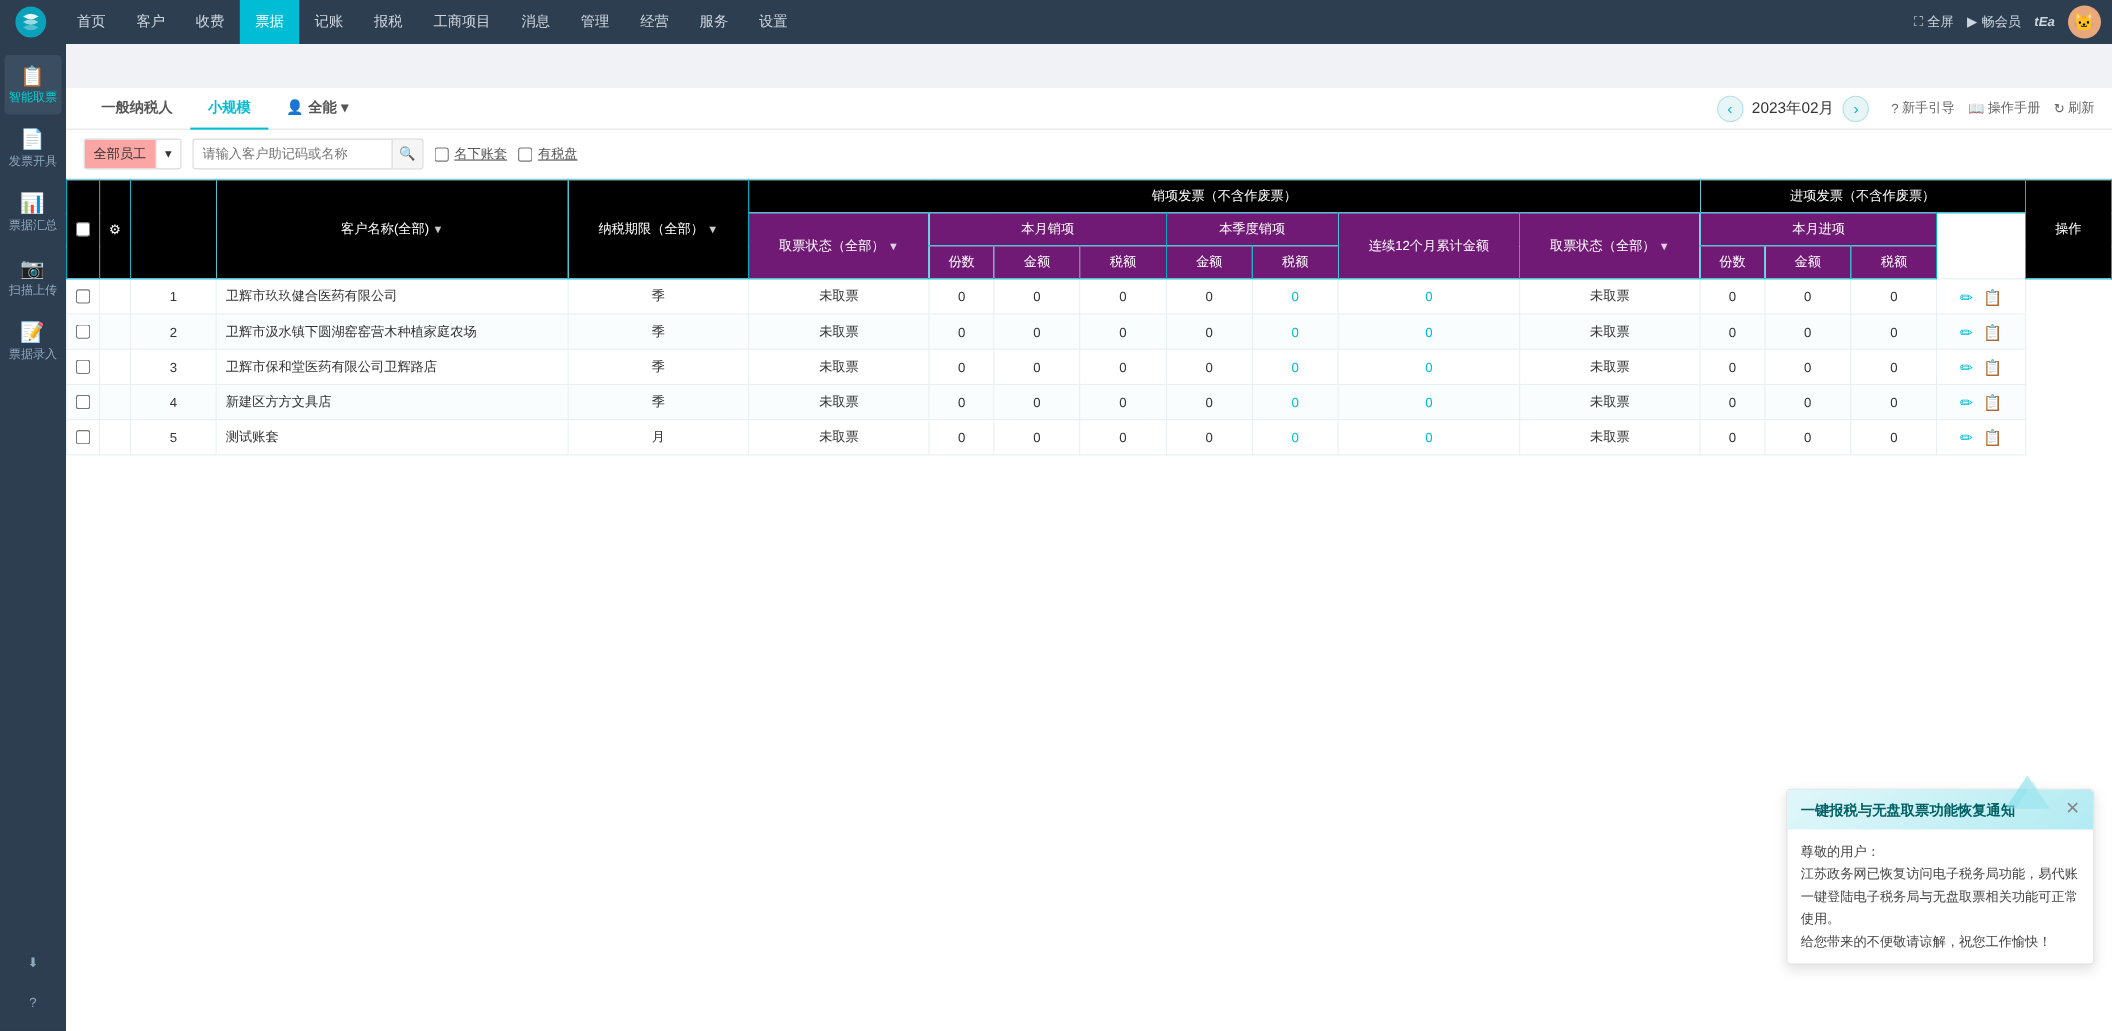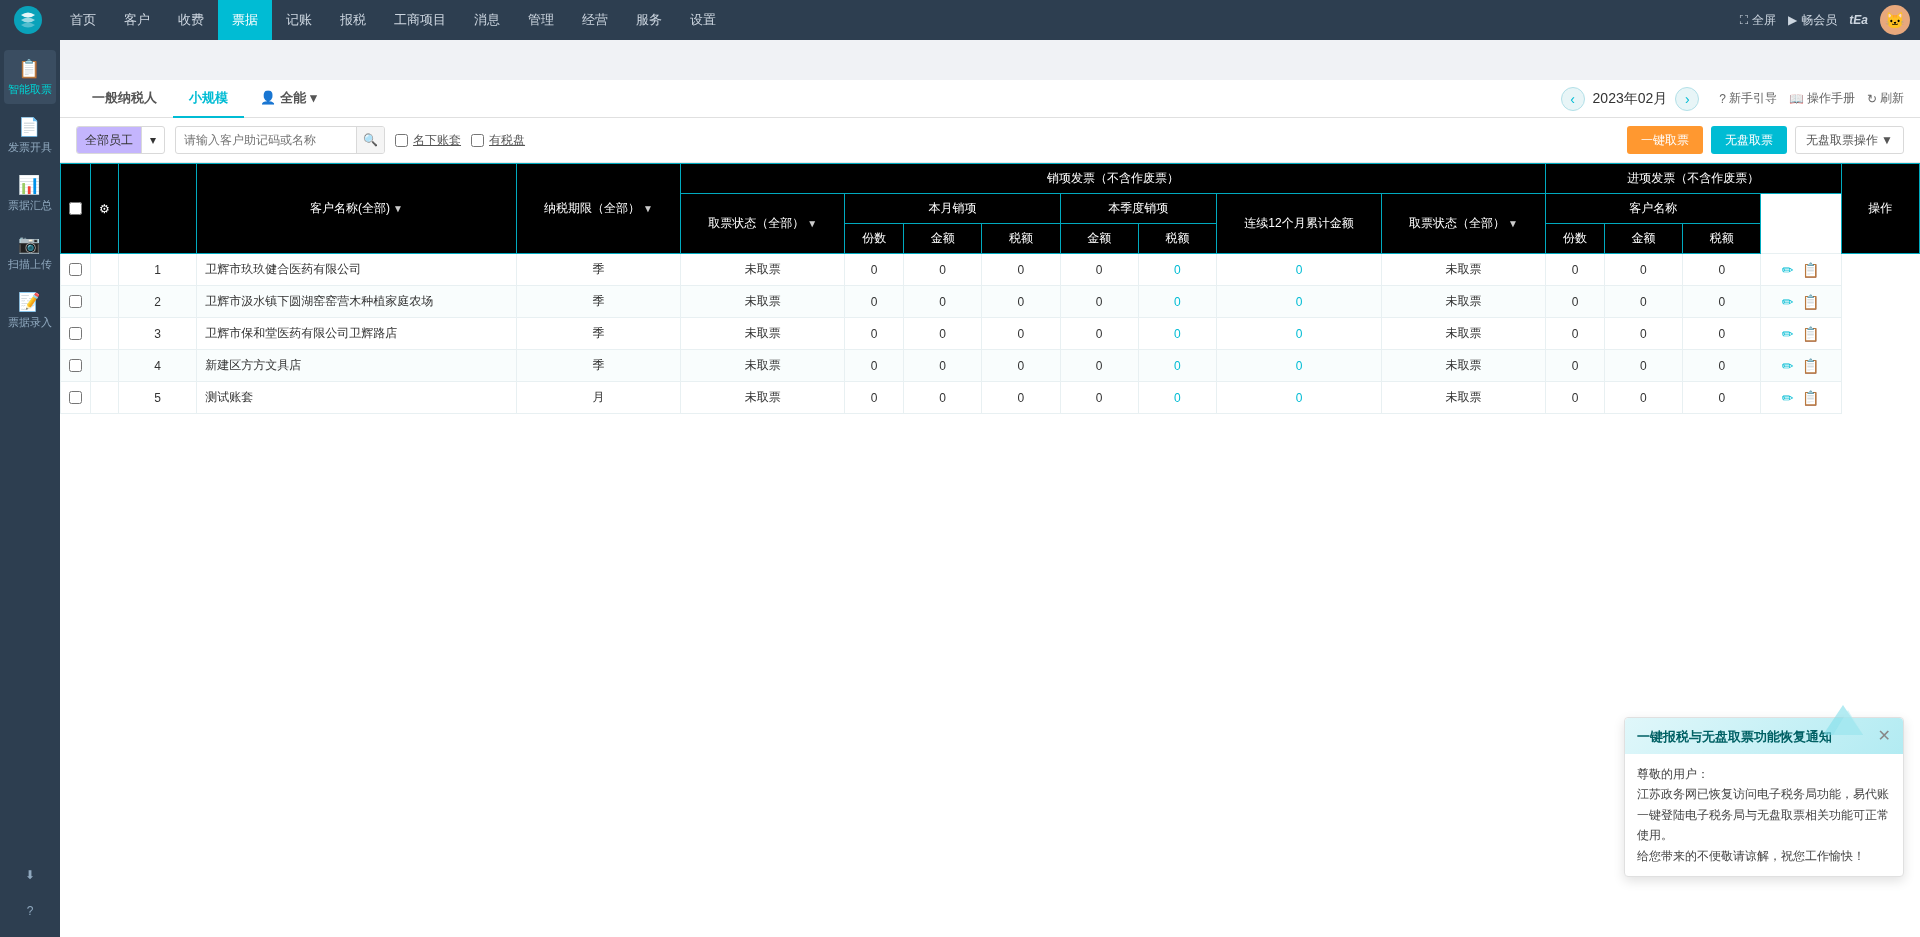"全部员工" .filter-select .fs-label { background: #c4b5fd -> #fca5a5 }
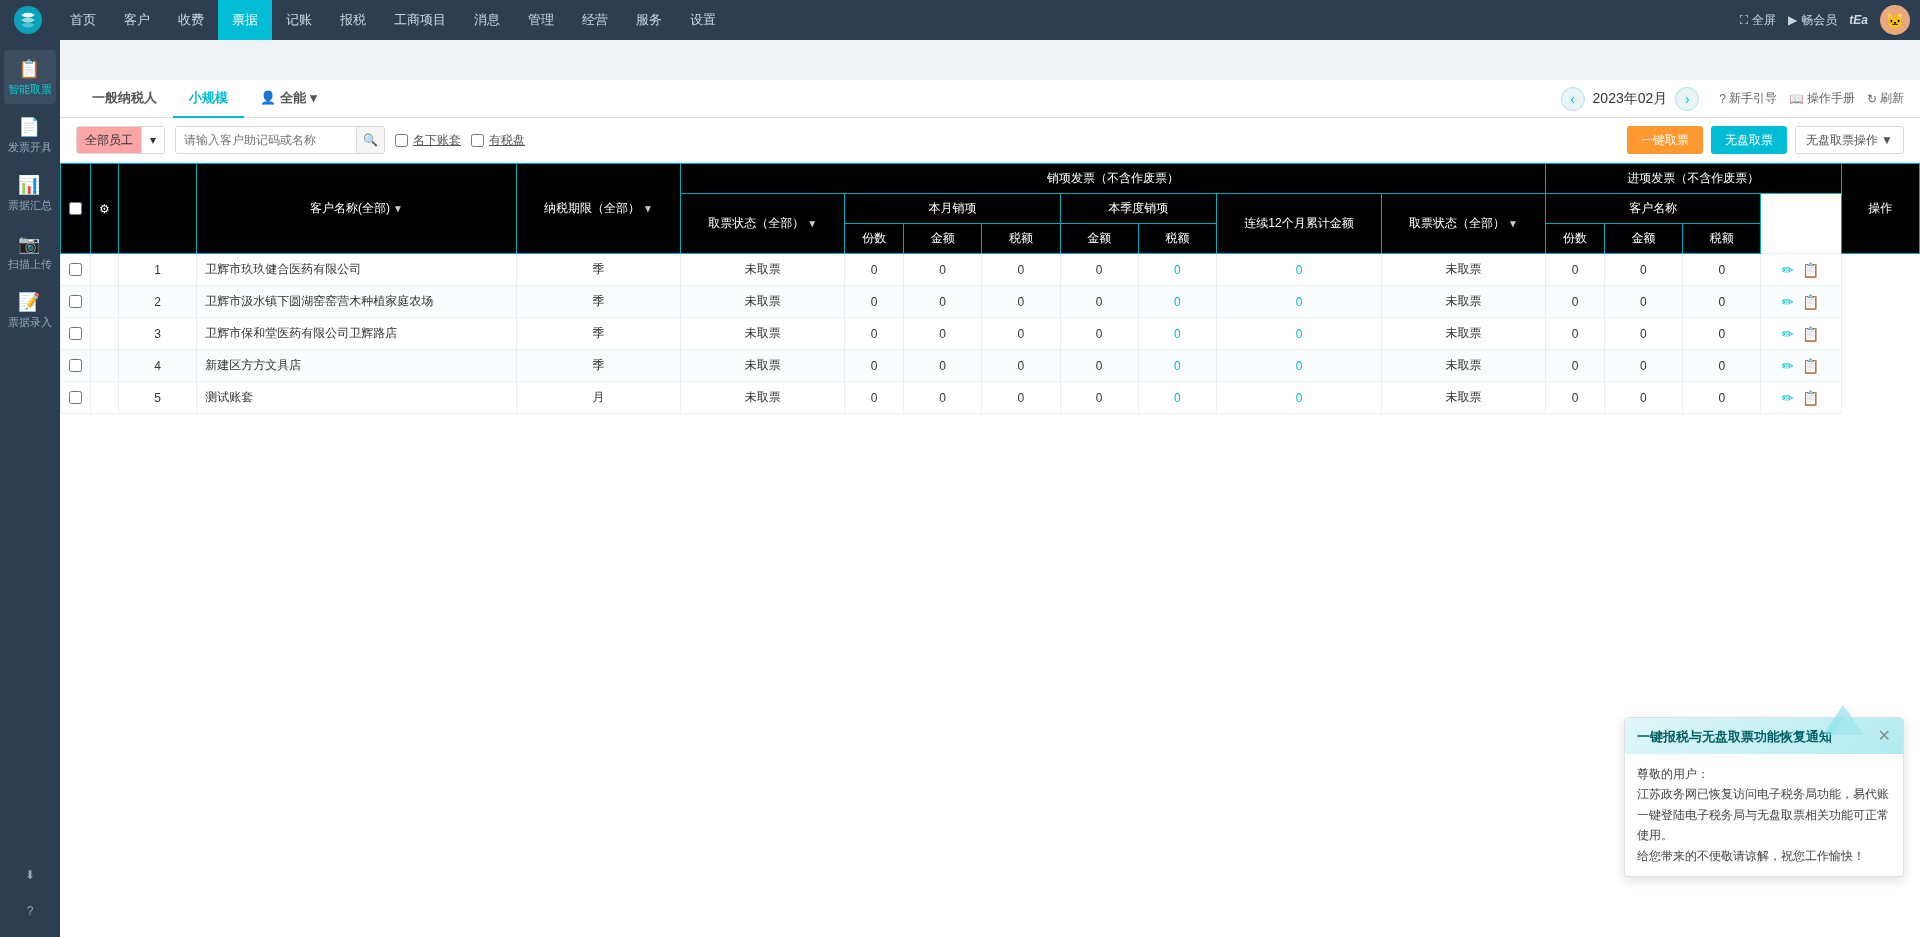"一键取票" div.toolbar-right { html: <div> <button>一键取票</button> <button>无盘取票</button> <button> <span>无盘取票操作</span> <span>▼</span> </button> </div> -> none }
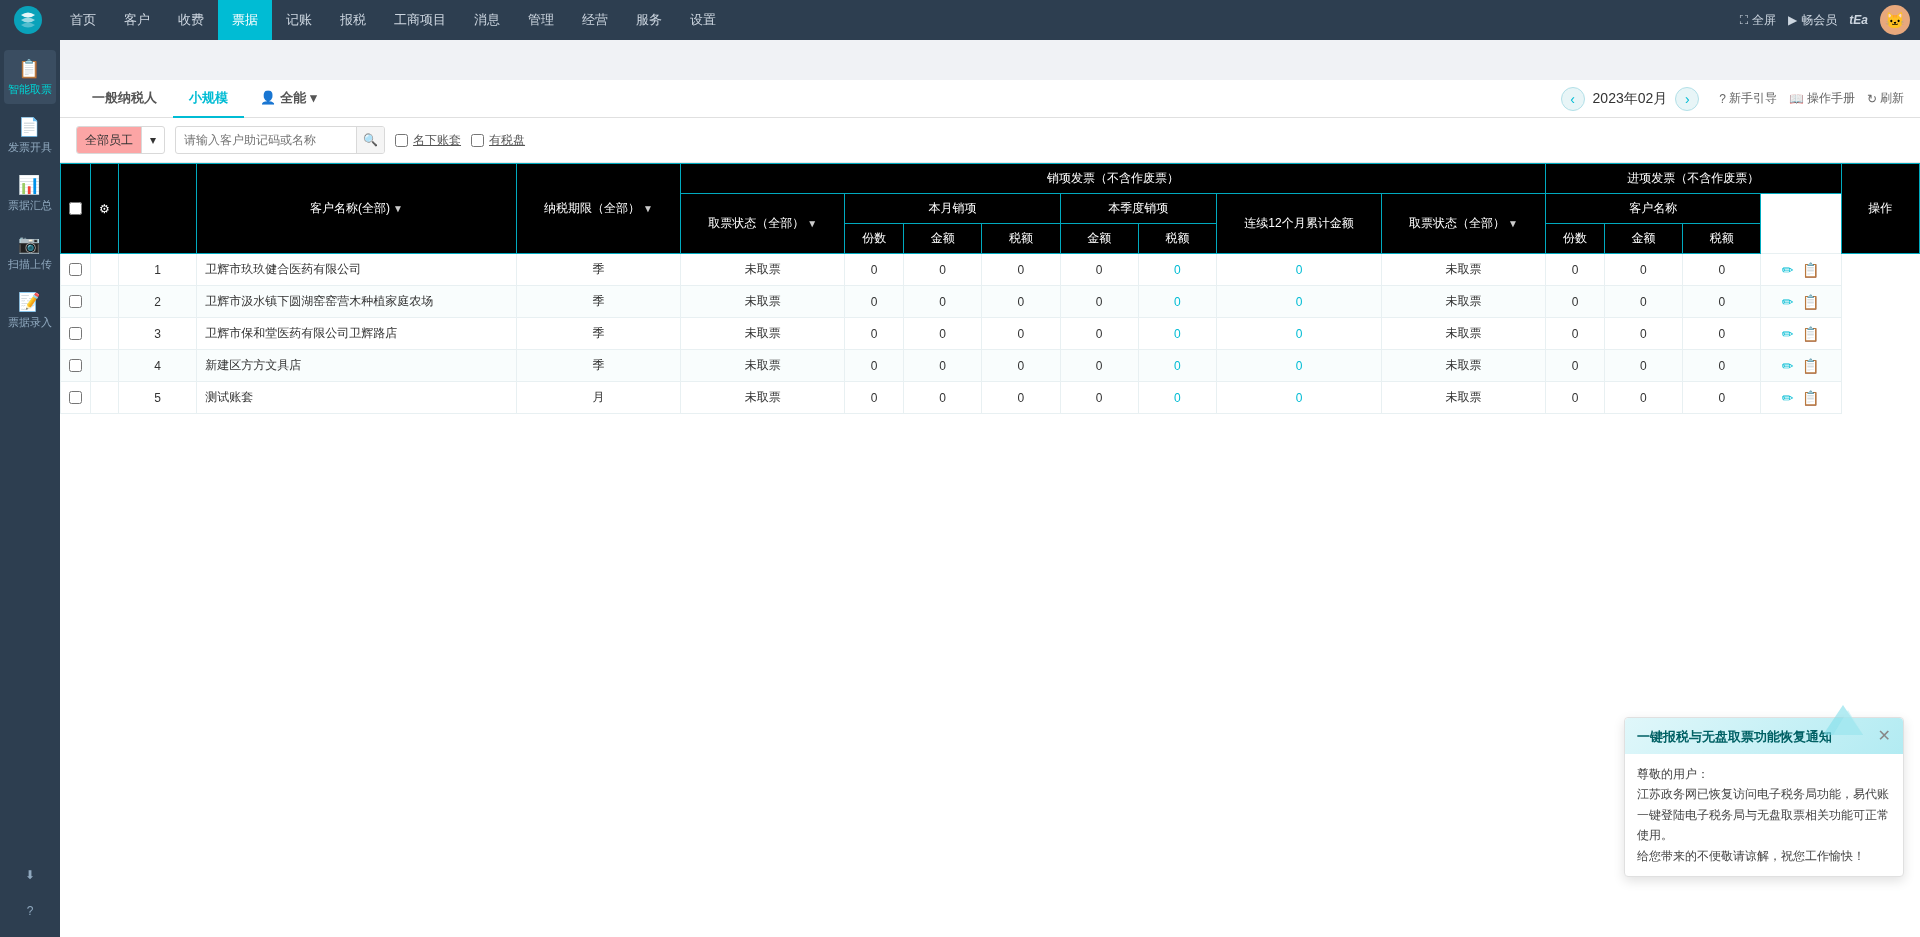"本月销项" thead tr.header-row-2 th { background: #000000 -> #701a75 }
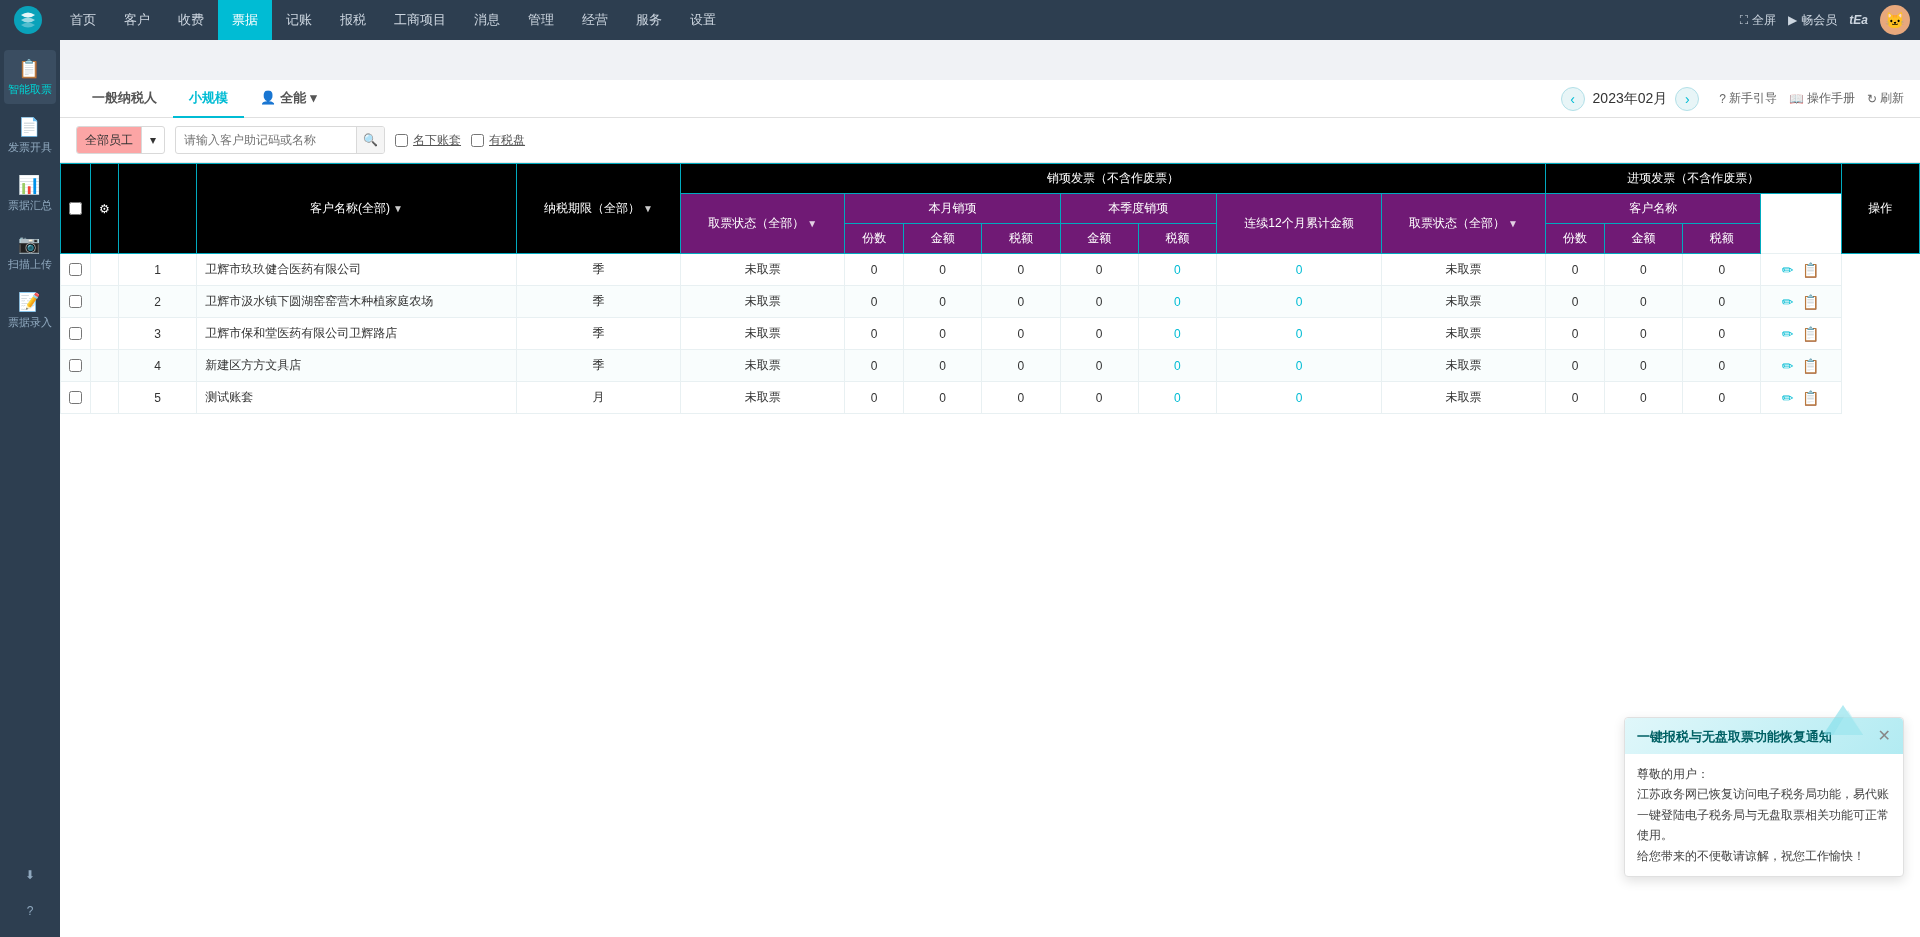"客户名称" th { text: 客户名称 -> 本月进项 }
